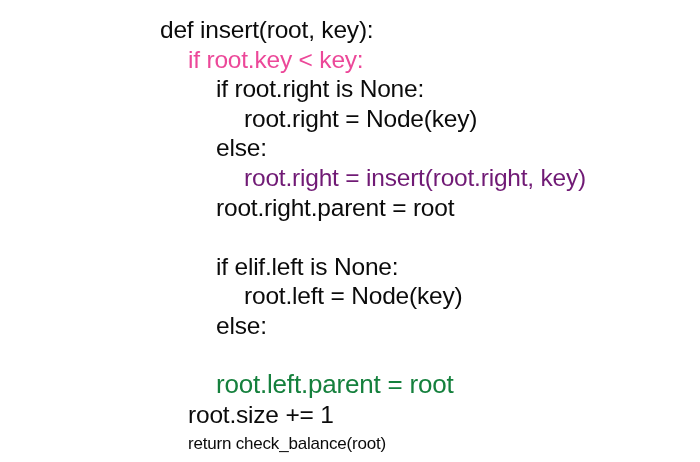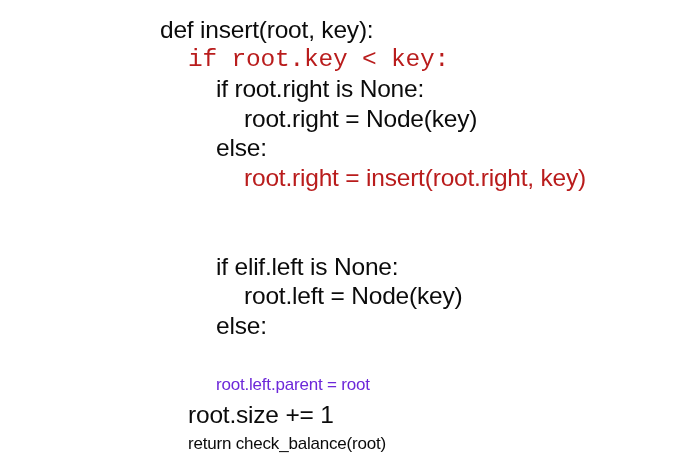"if root.key < key:" div.code-line { color: #b91c1c -> #ec4899; font-family: Liberation Mono, monospace -> none }
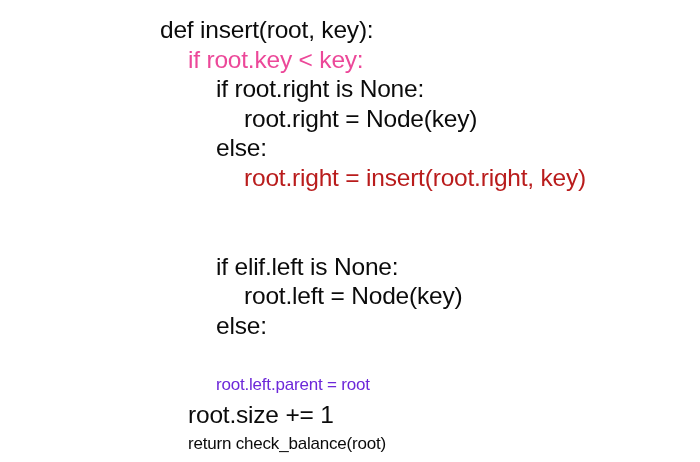"root.right = insert(root.right, key)" div.code-line { color: #b91c1c -> #701a75 }
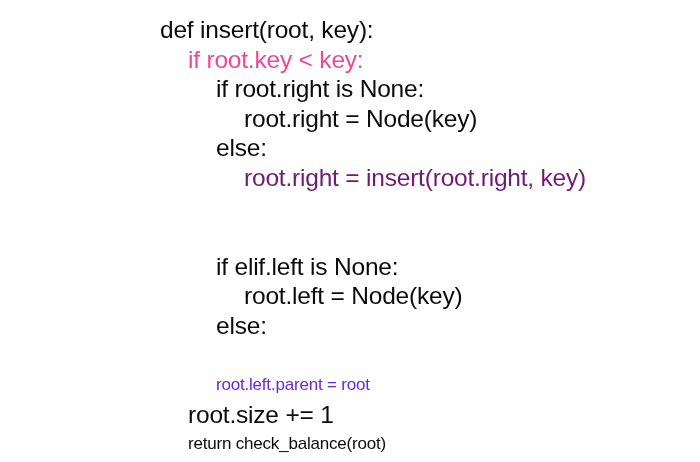"root.right.parent = root" div.code-line { html: none -> <div><span></span><span>root.right.parent = root</span></div> }
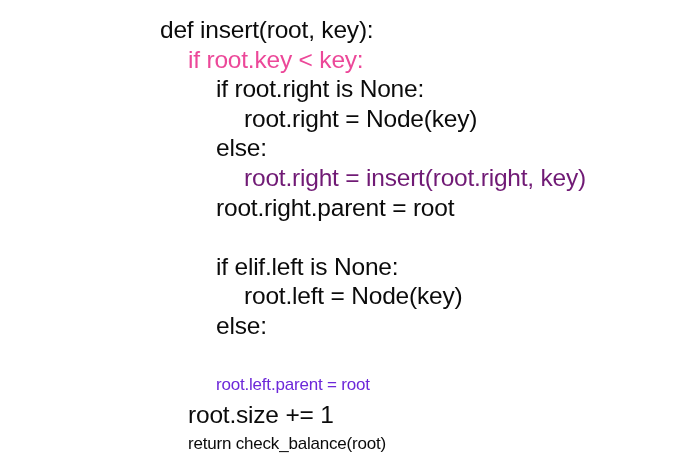"root.left.parent = root" div.code-line { color: #6d28d9 -> #15803d; font-size: 17px -> 26px }
